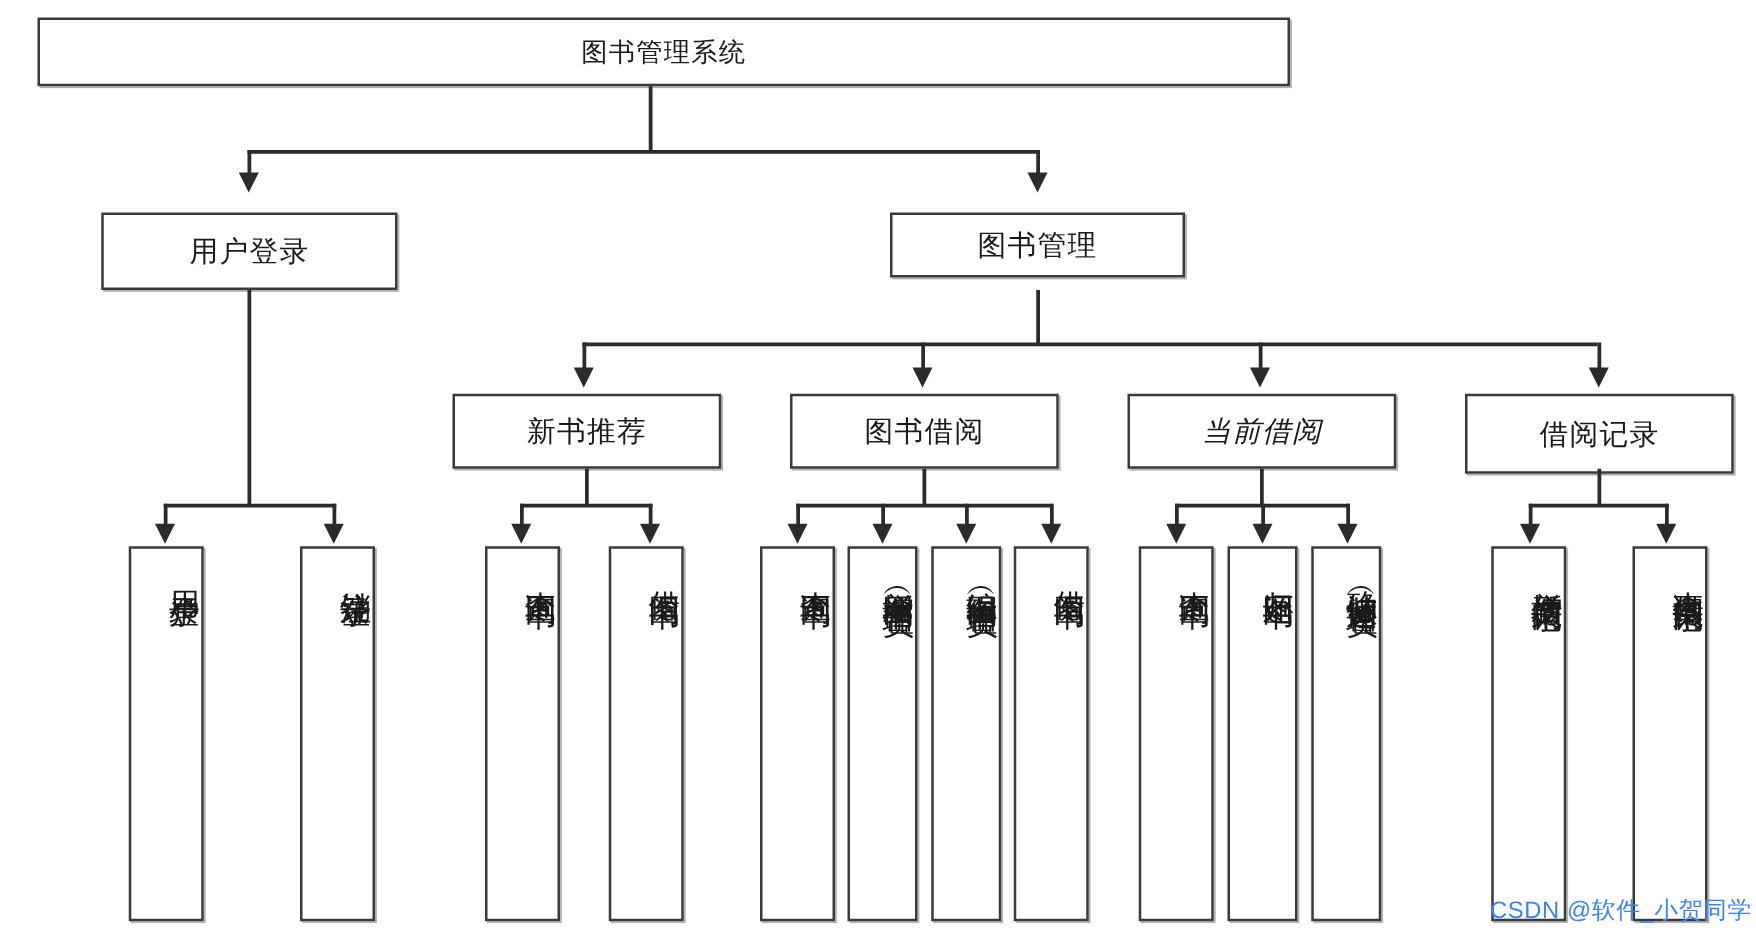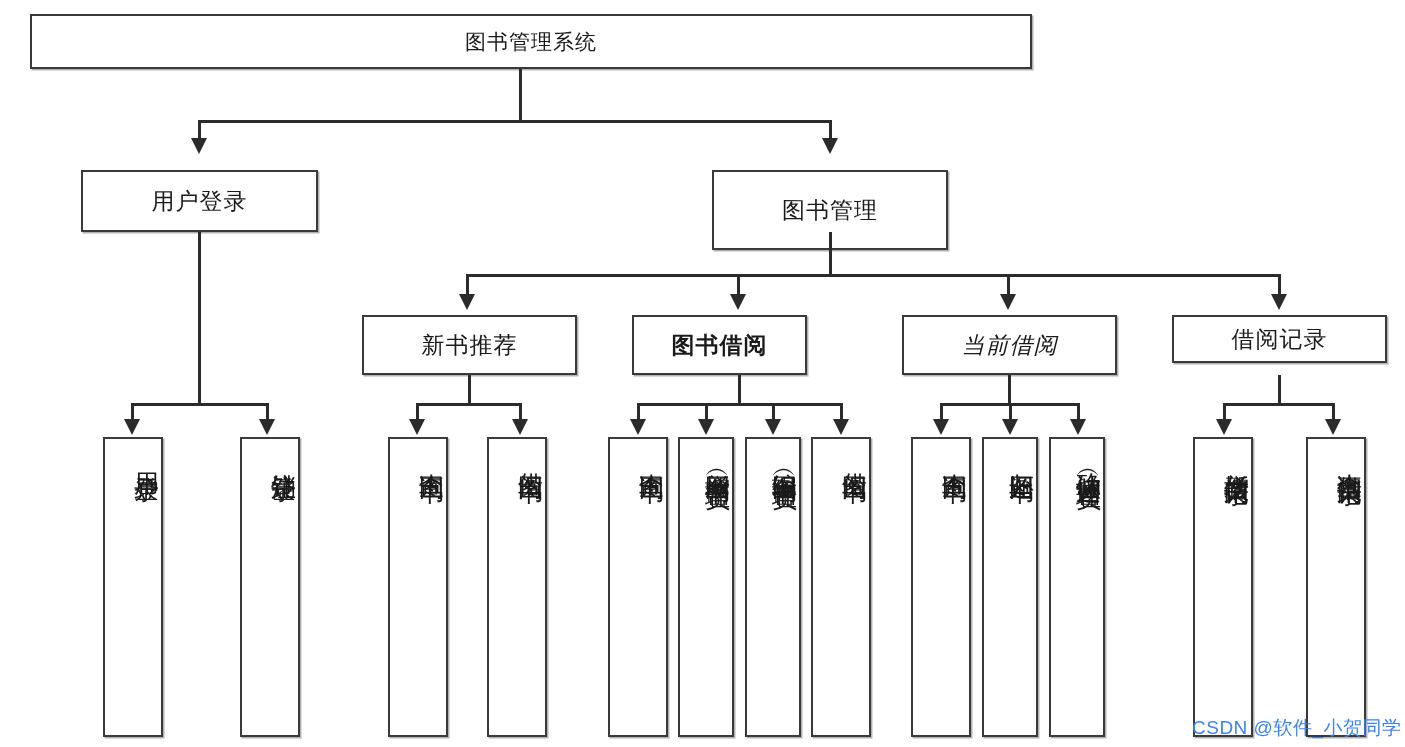"图书管理" div.node { height: 80px -> 52px }
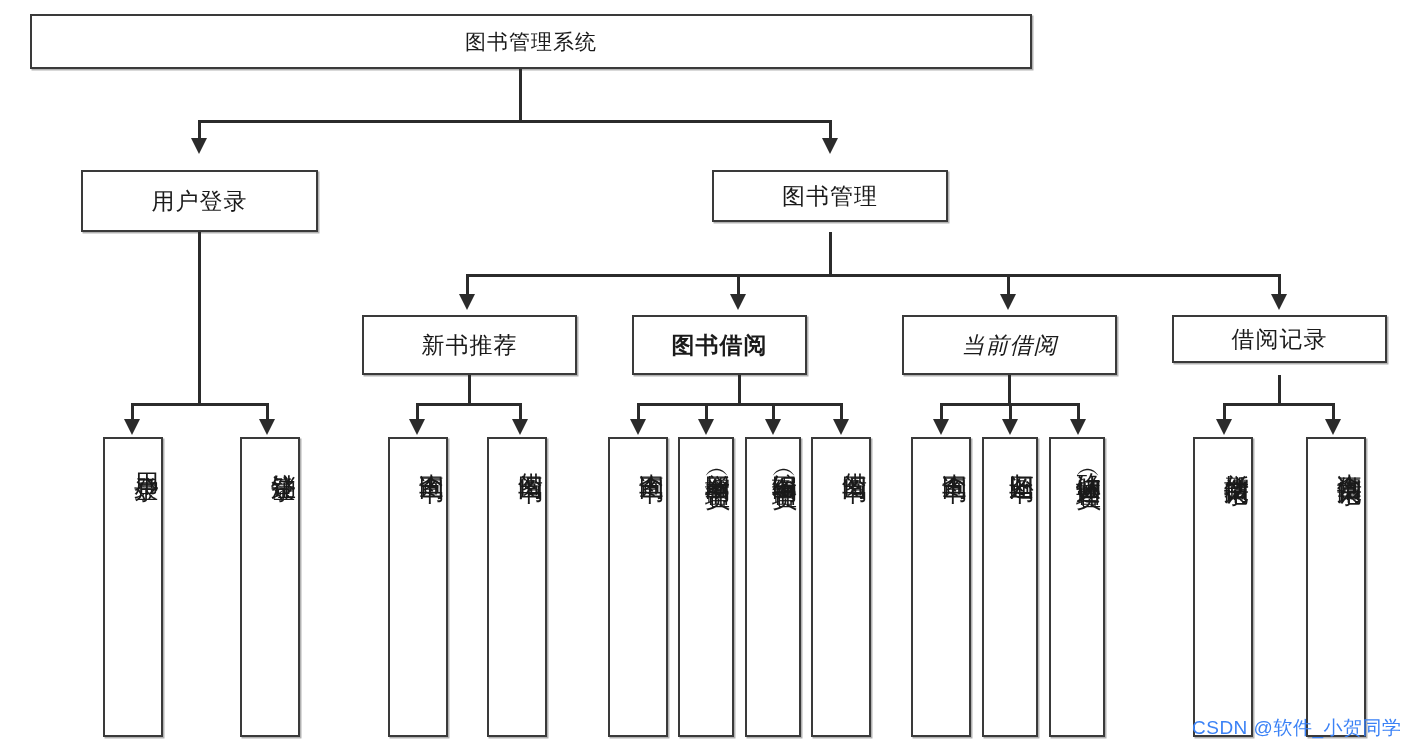"图书借阅" div.node { font-weight: bold -> none; width: 175px -> 215px }
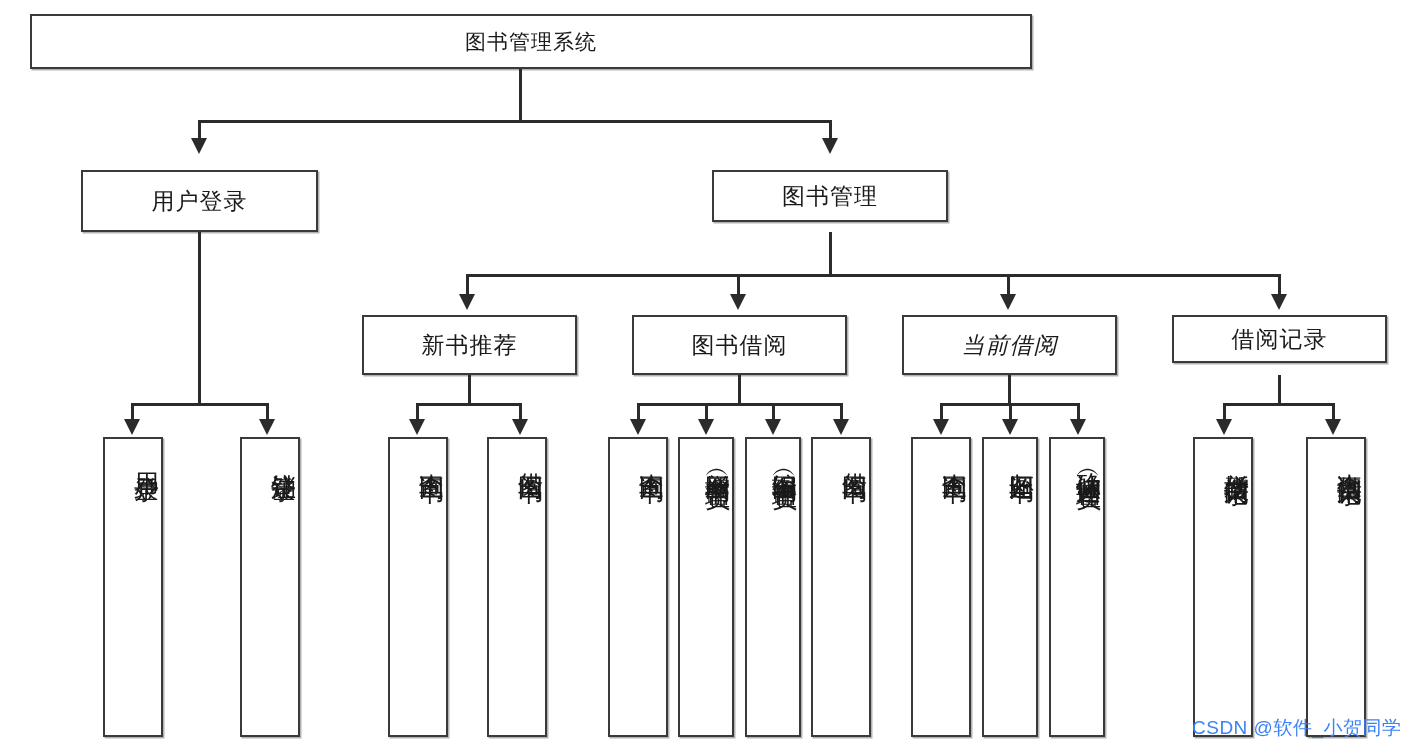"借阅记录" div.node { height: 48px -> 64px }
